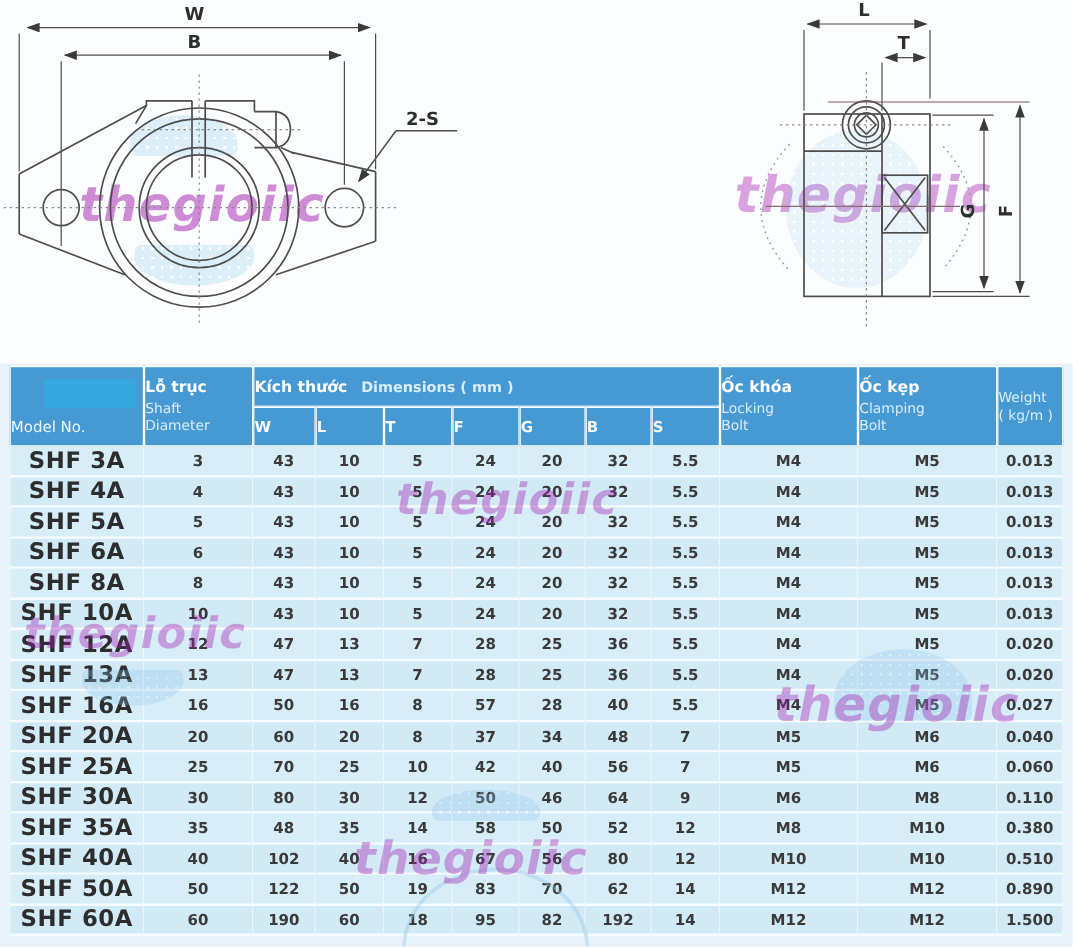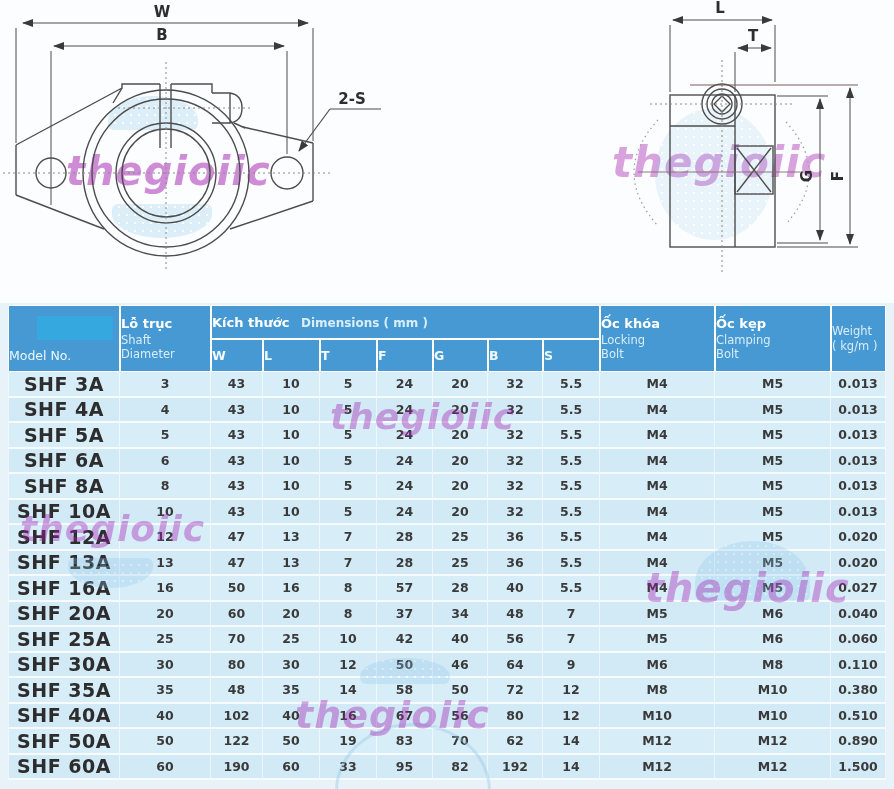"72" td { text: 72 -> 52 }
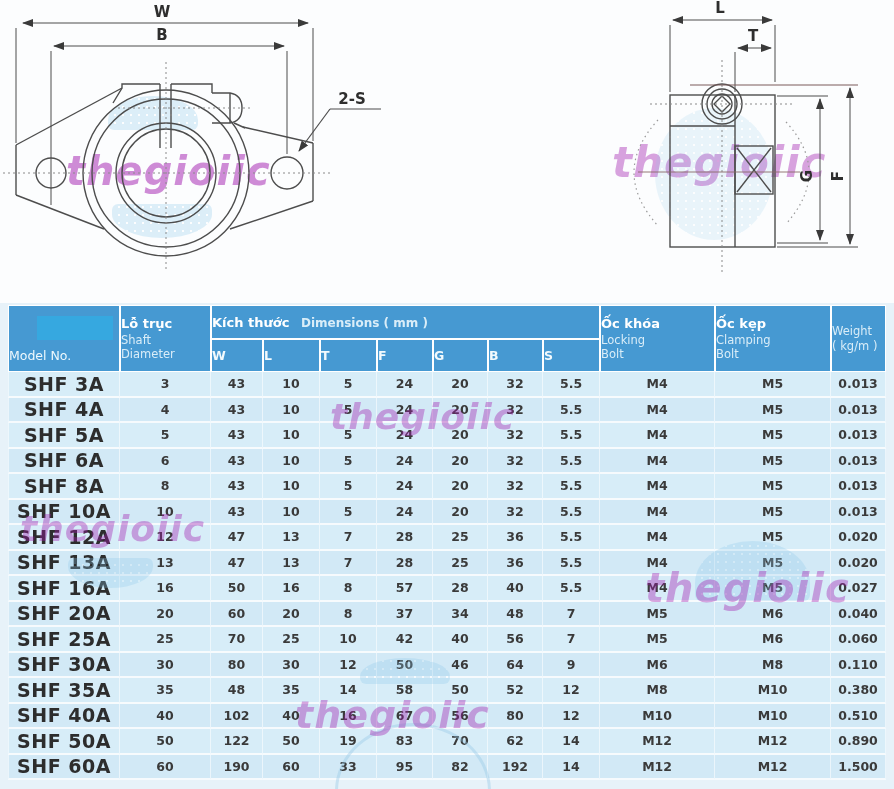"33" td { text: 33 -> 18 }
